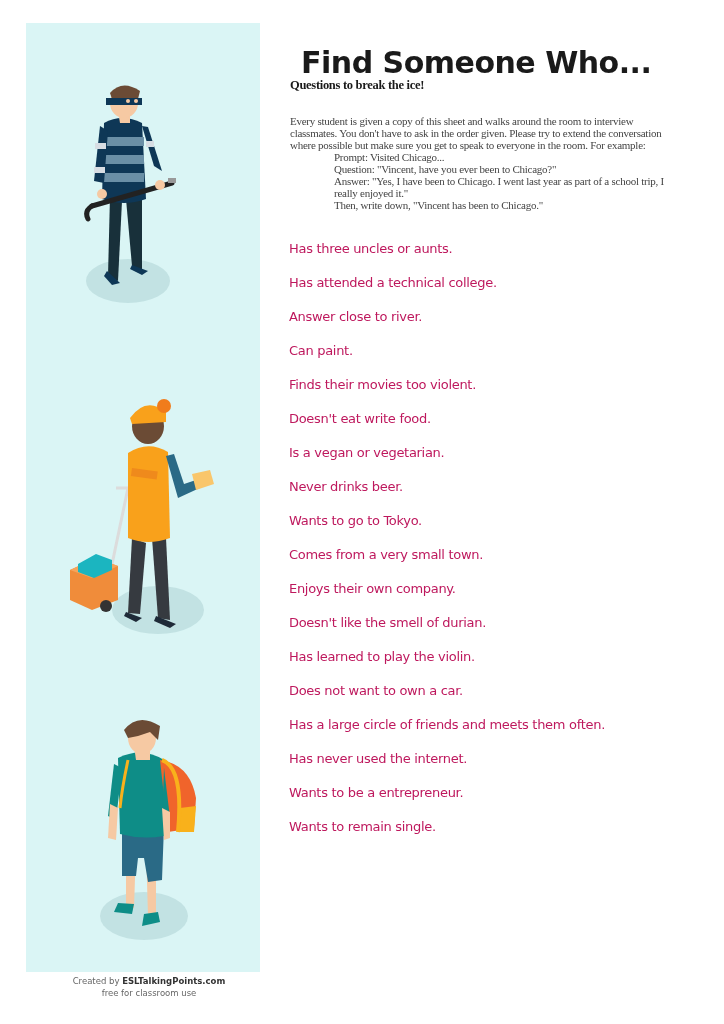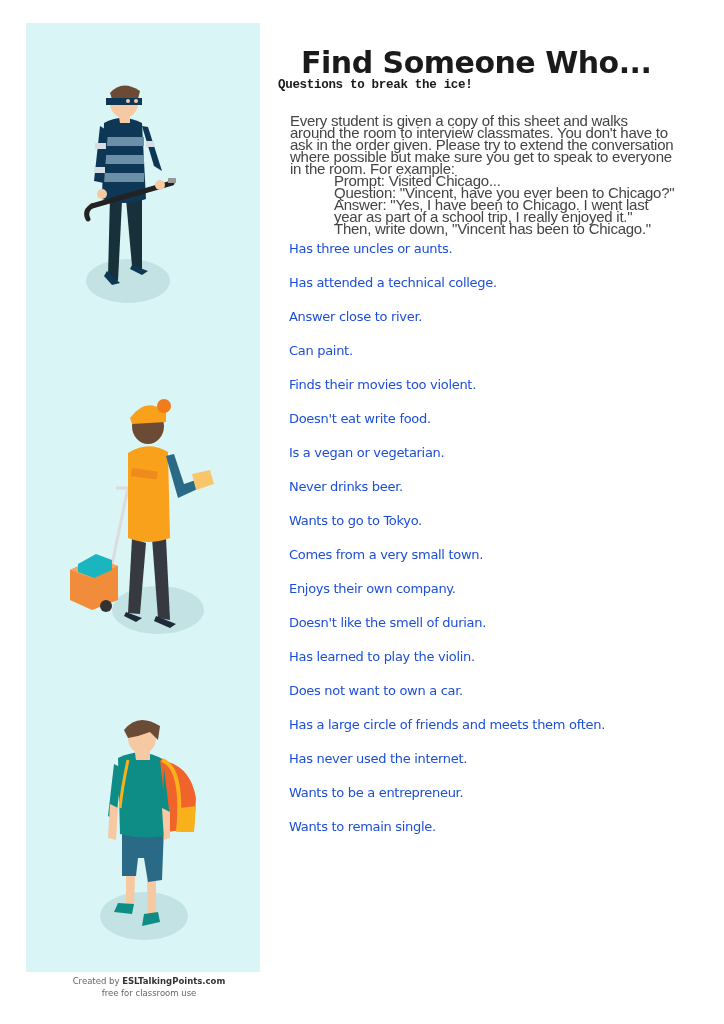"Questions to break the ice!" .subtitle { font-family: Liberation Mono, monospace -> Liberation Serif, serif; left: 278px -> 290px }
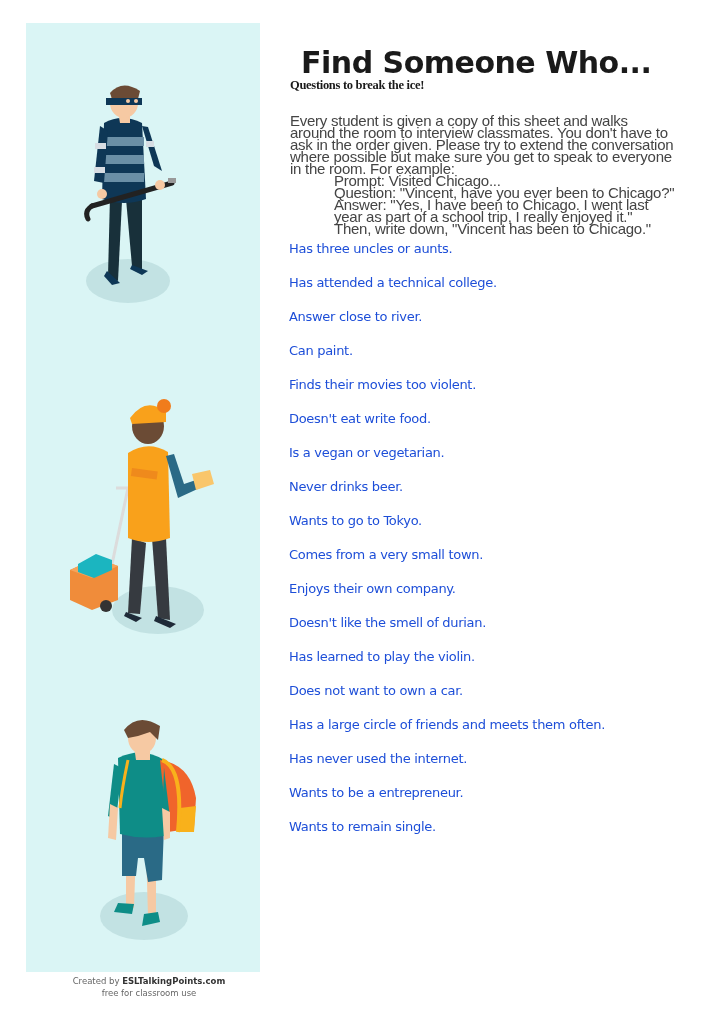"Every student is given a" .intro { font-family: Liberation Sans, sans-serif -> Liberation Serif, serif; font-size: 15px -> 11px }
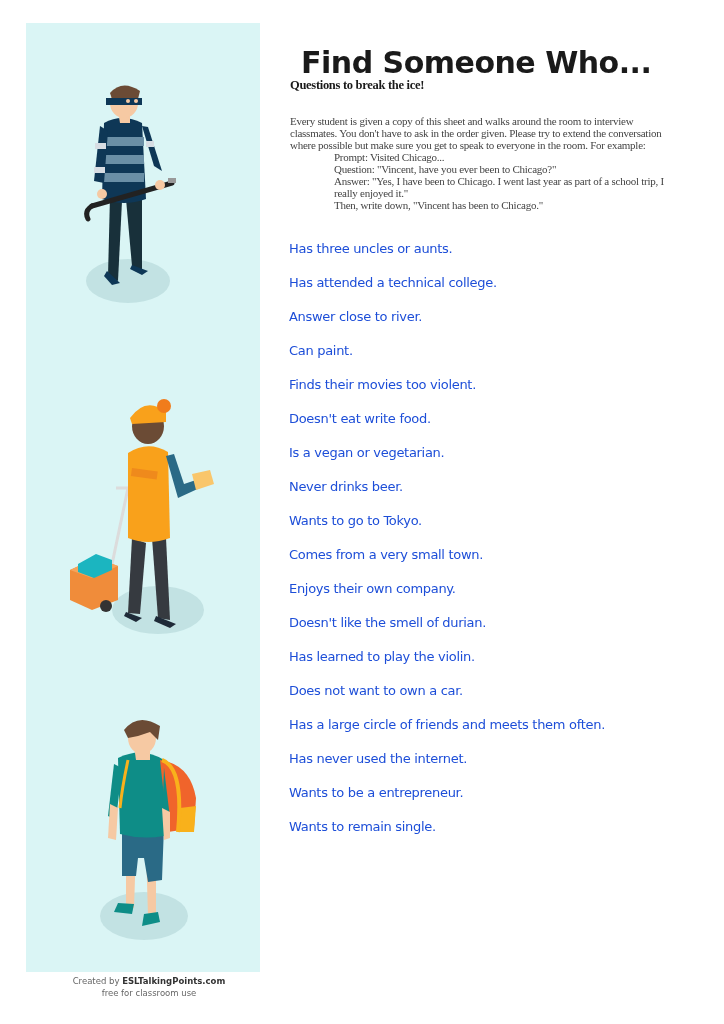"Has three uncles or aunts." .items li { color: #1d4ed8 -> #be185d }
